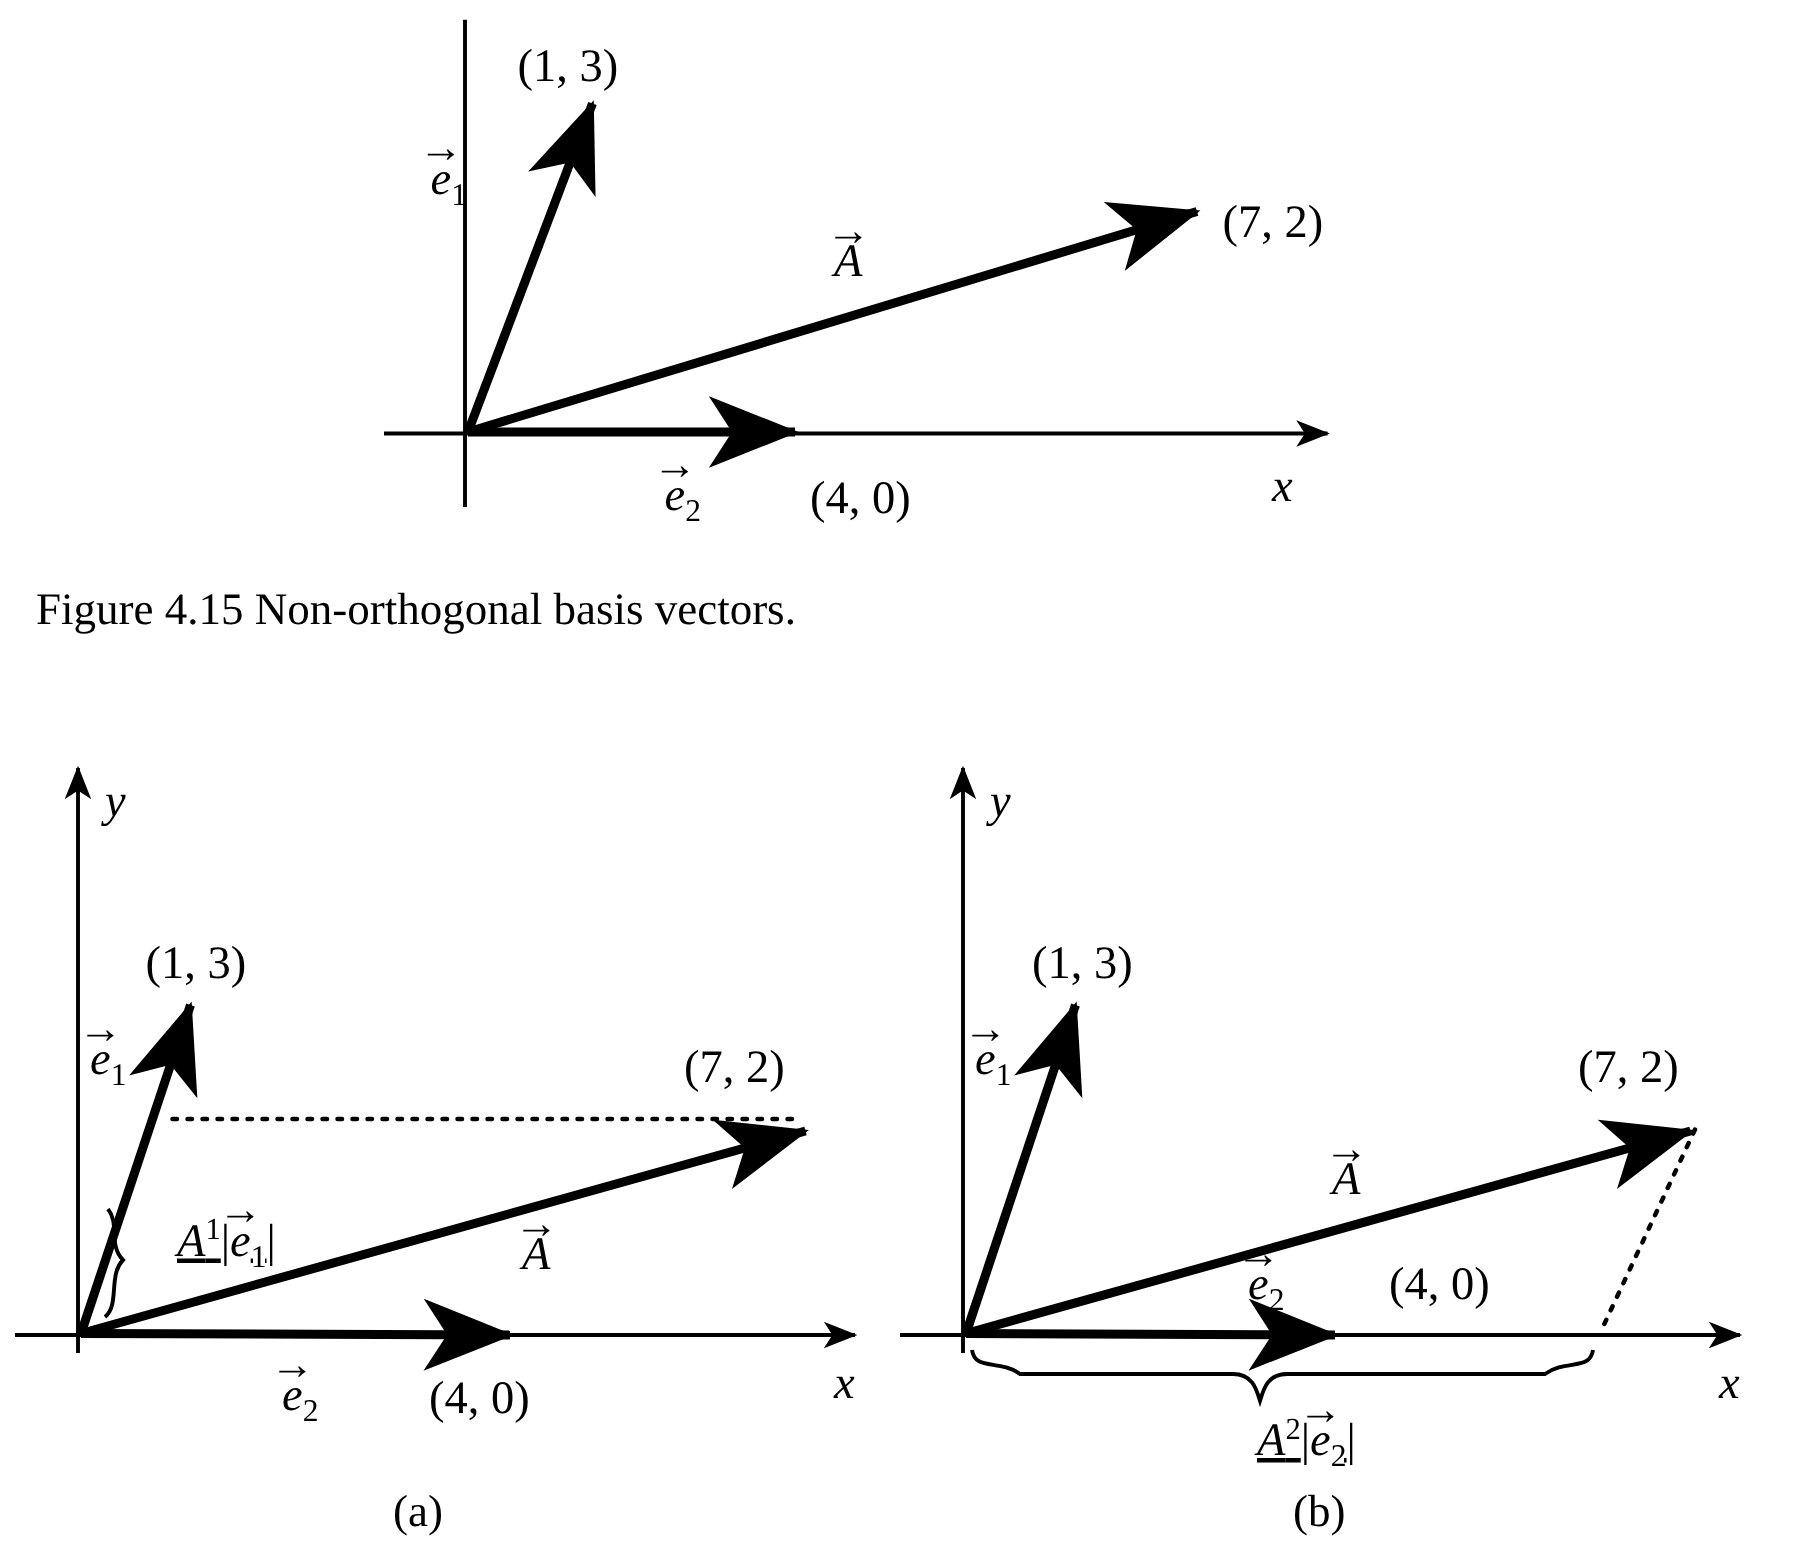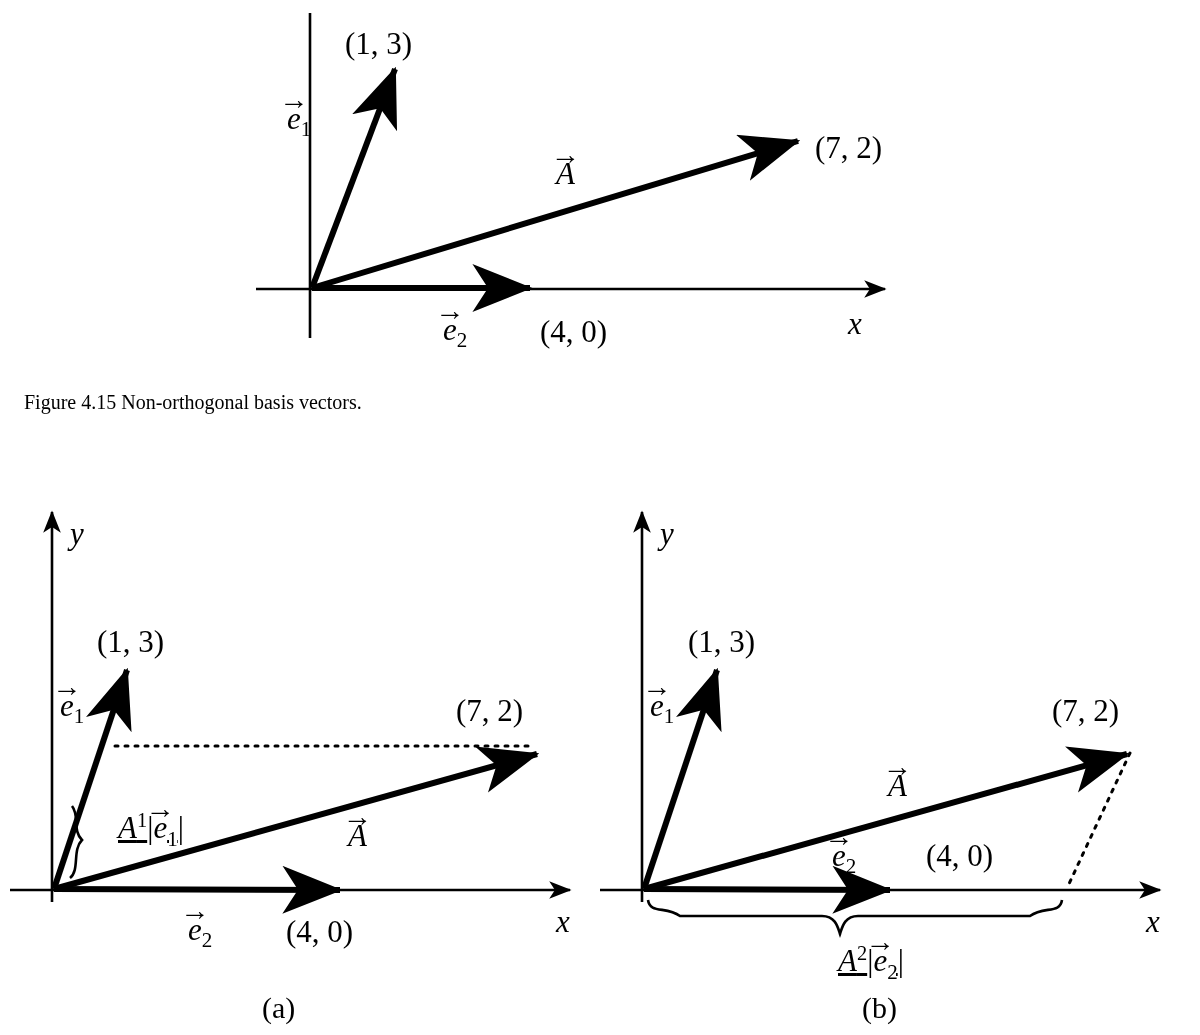"Figure 4.15 Non-orthogonal basis" .caption { font-size: 20px -> 30px }
